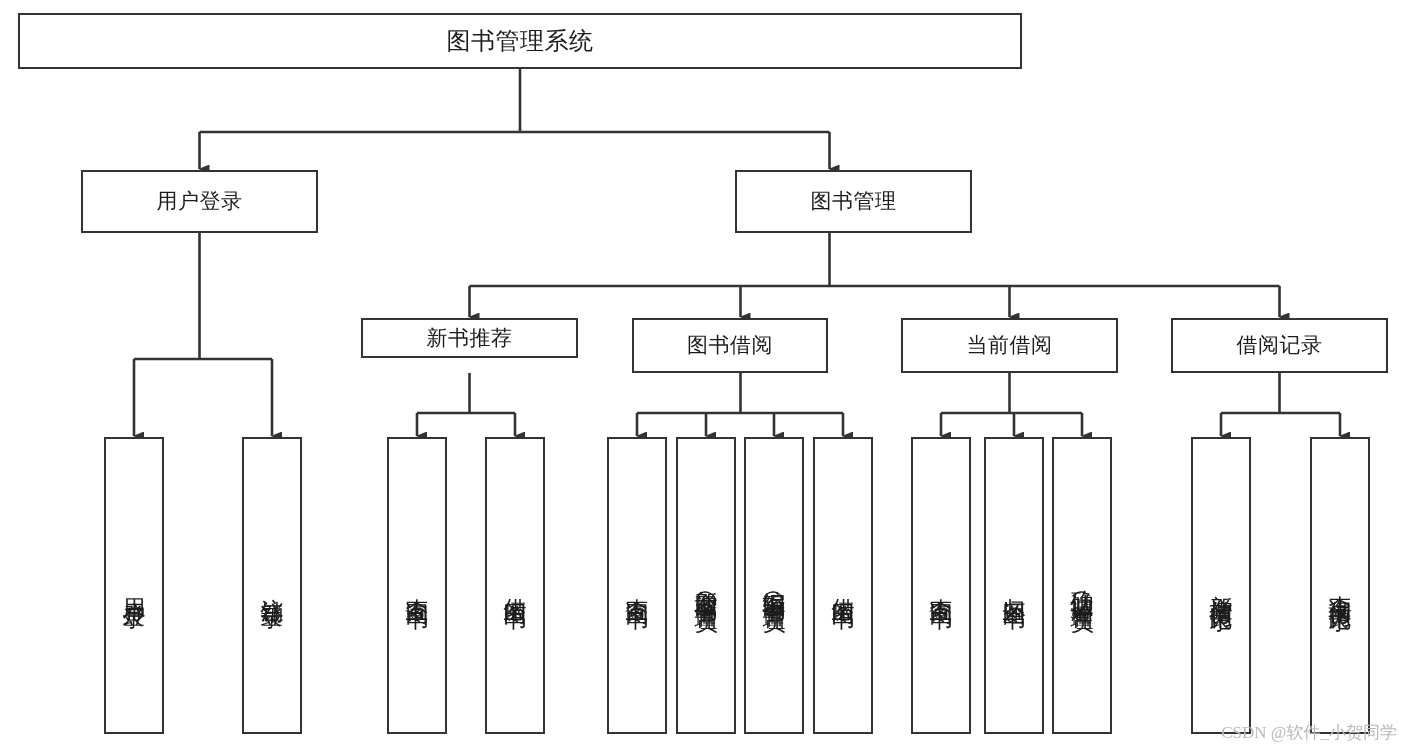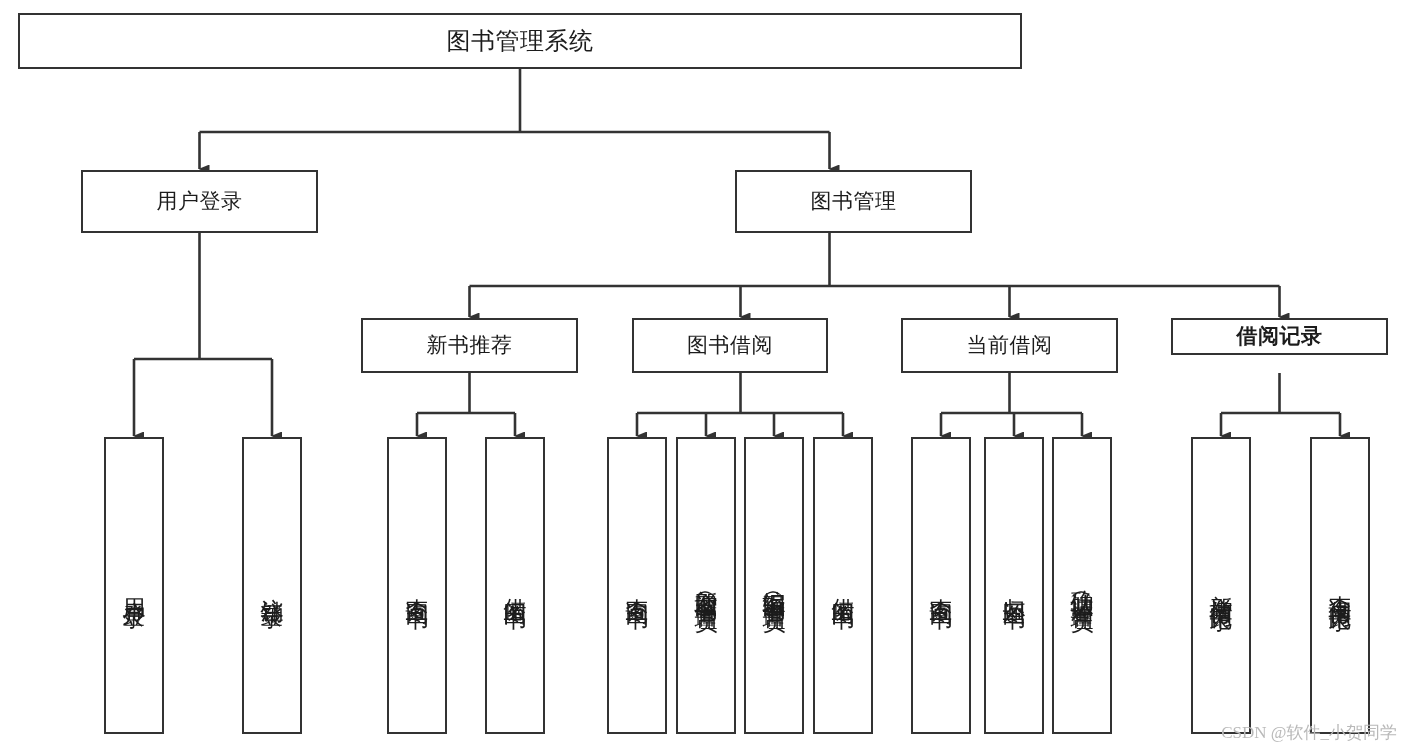"新书推荐" div.node { height: 55px -> 40px }
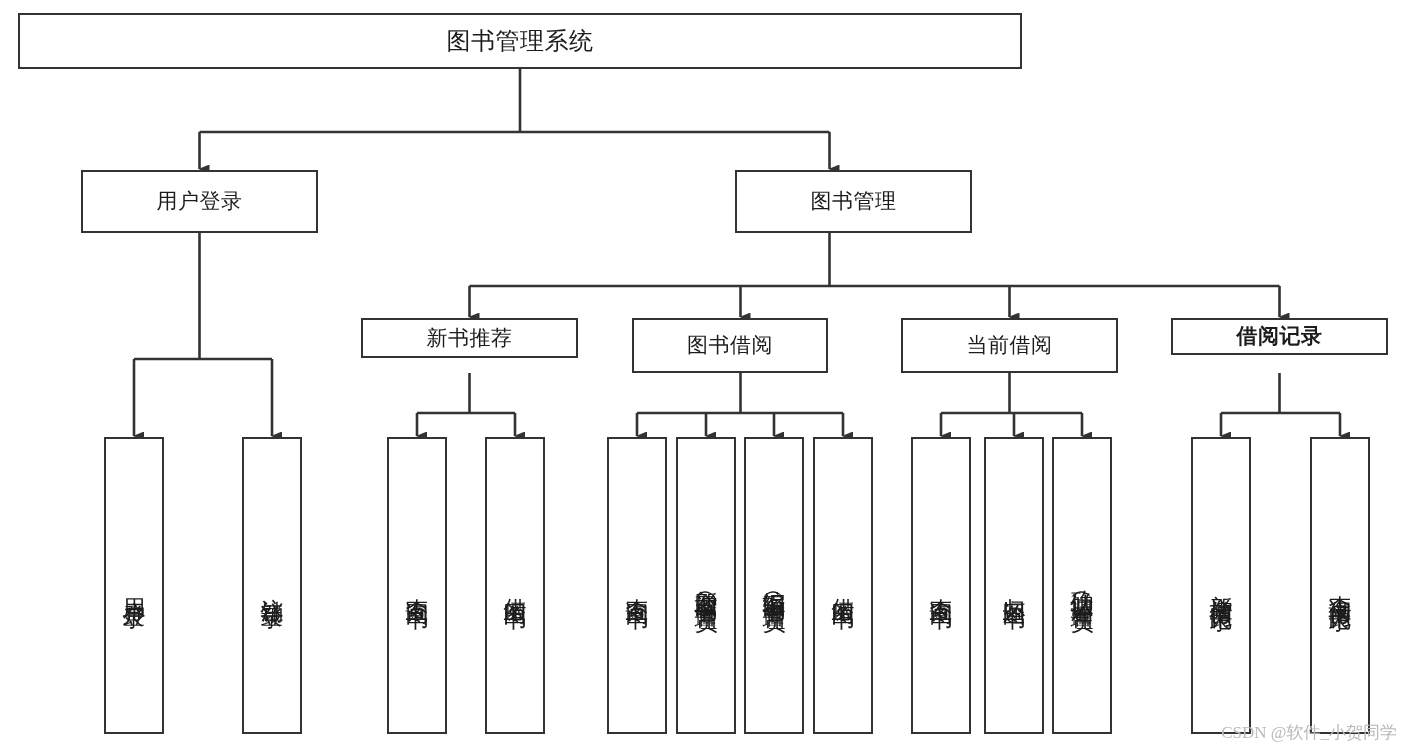"借阅记录" div.node { font-weight: bold -> none; height: 37px -> 55px }
